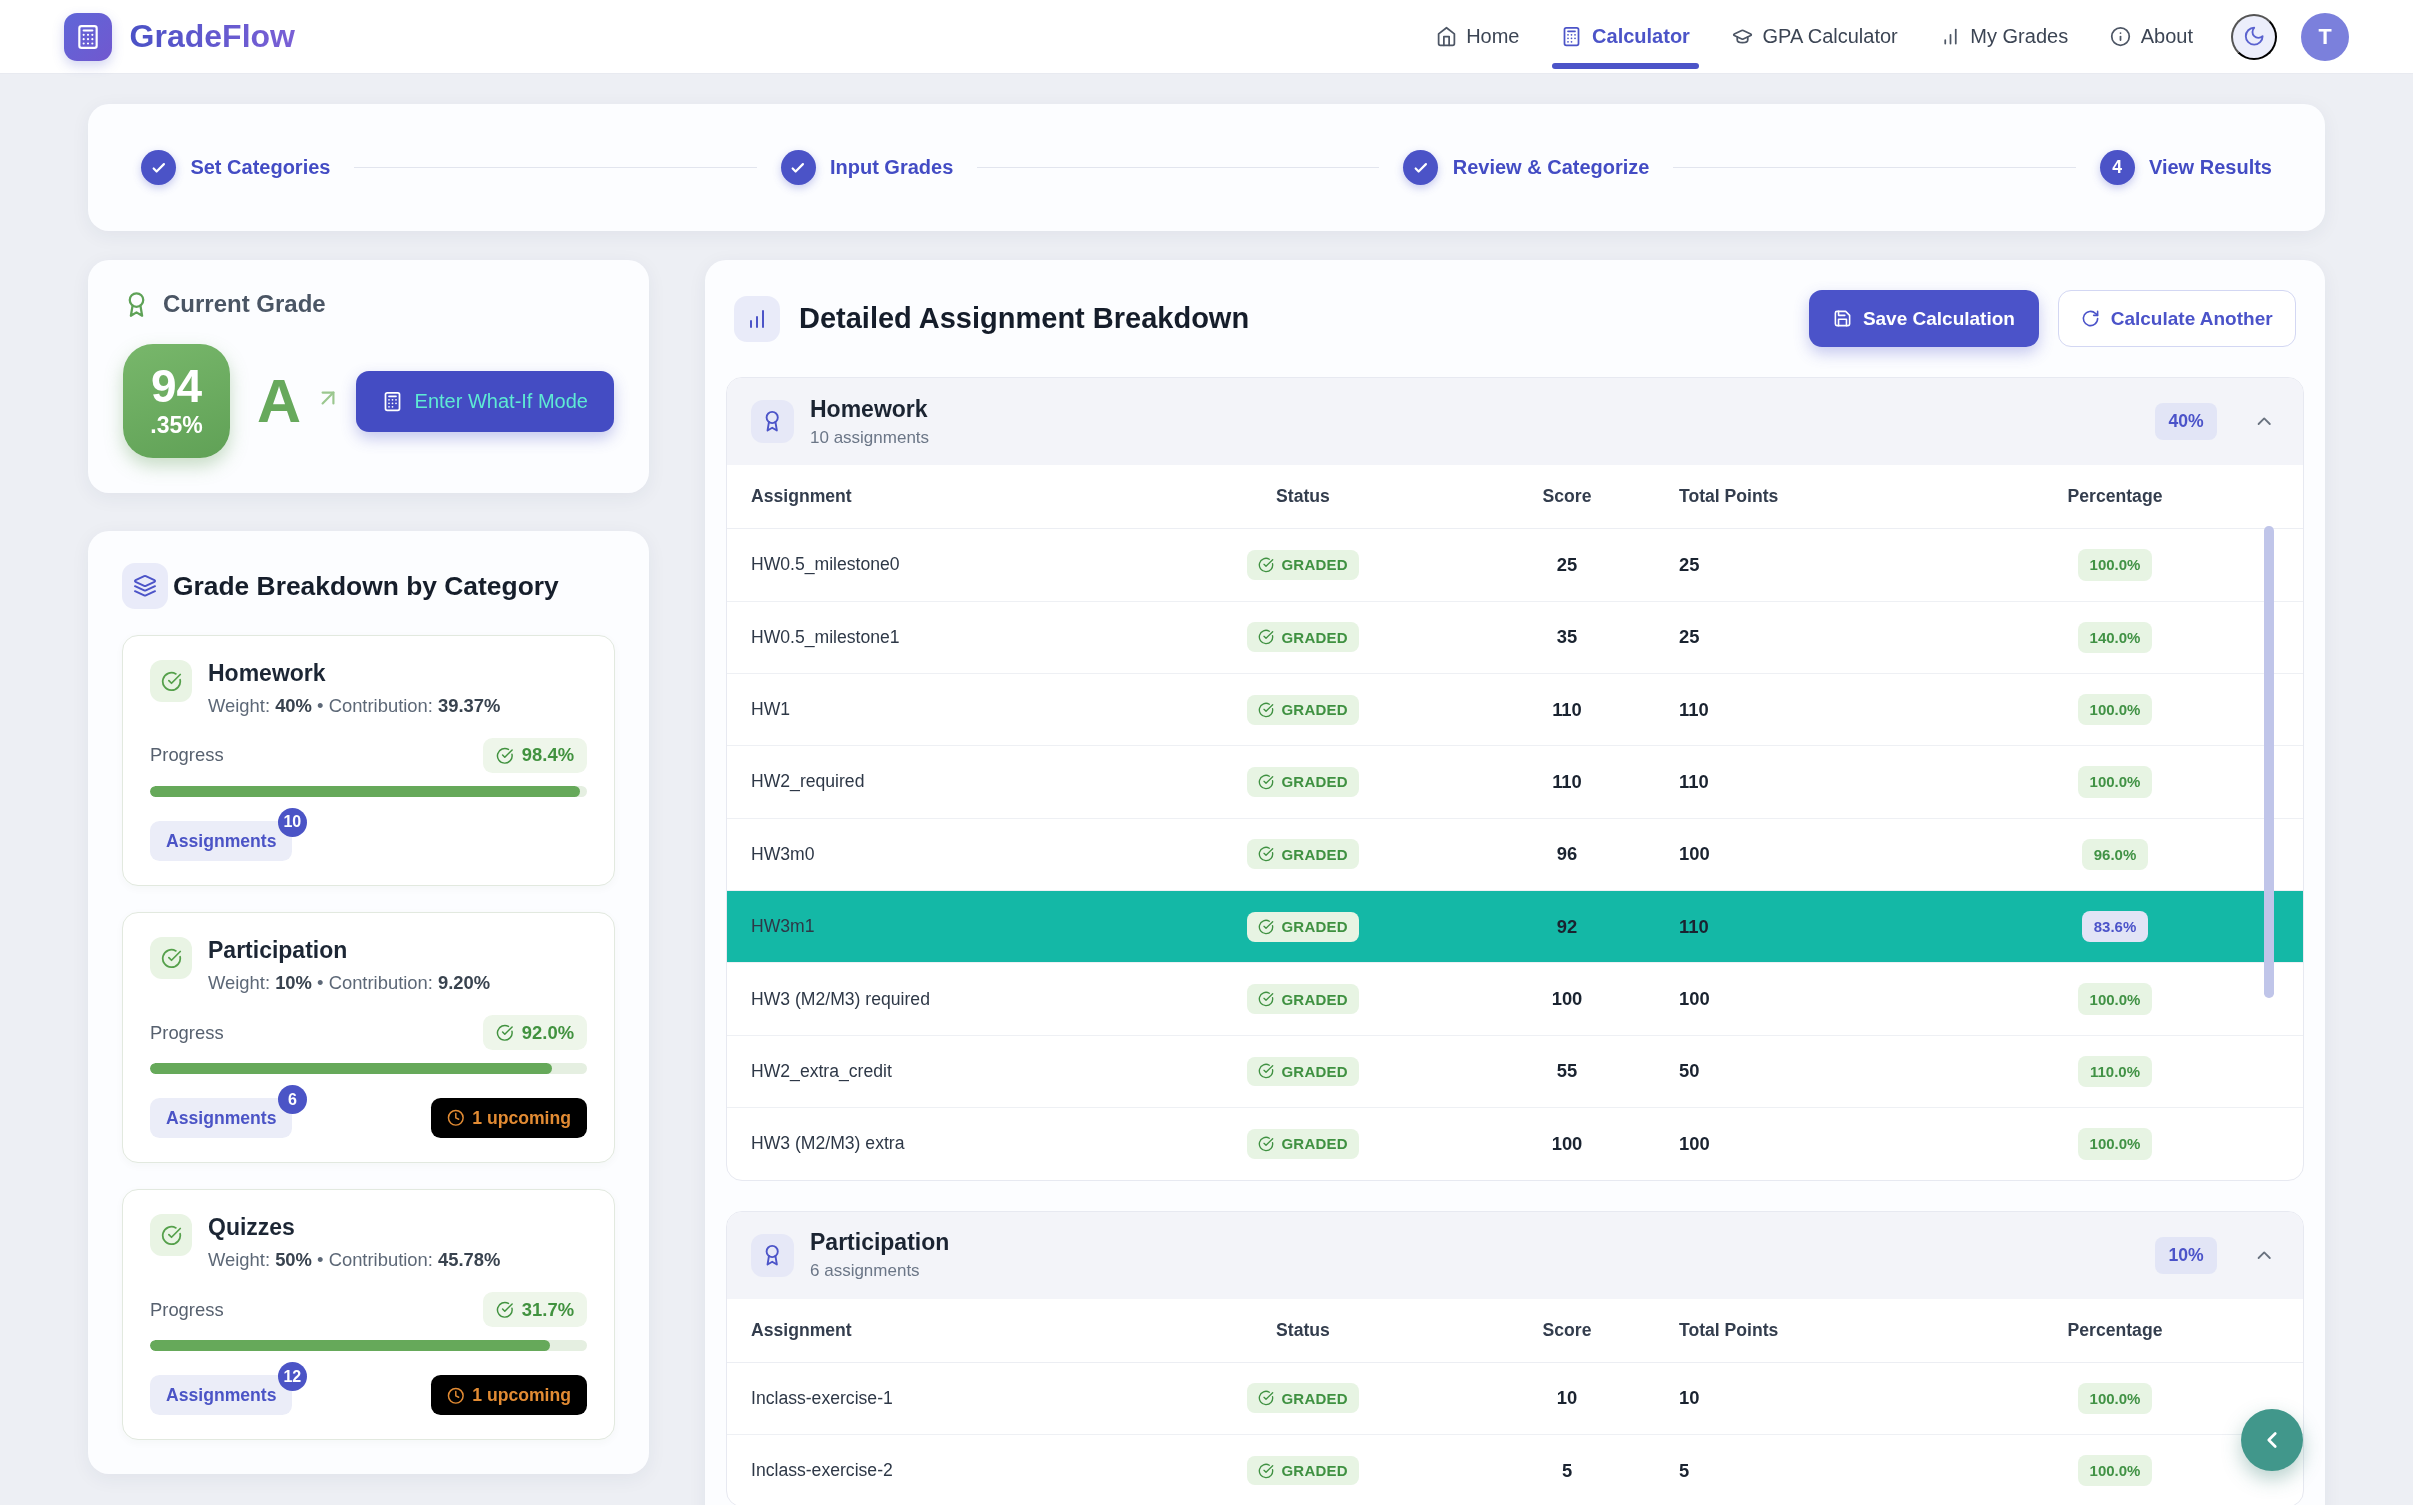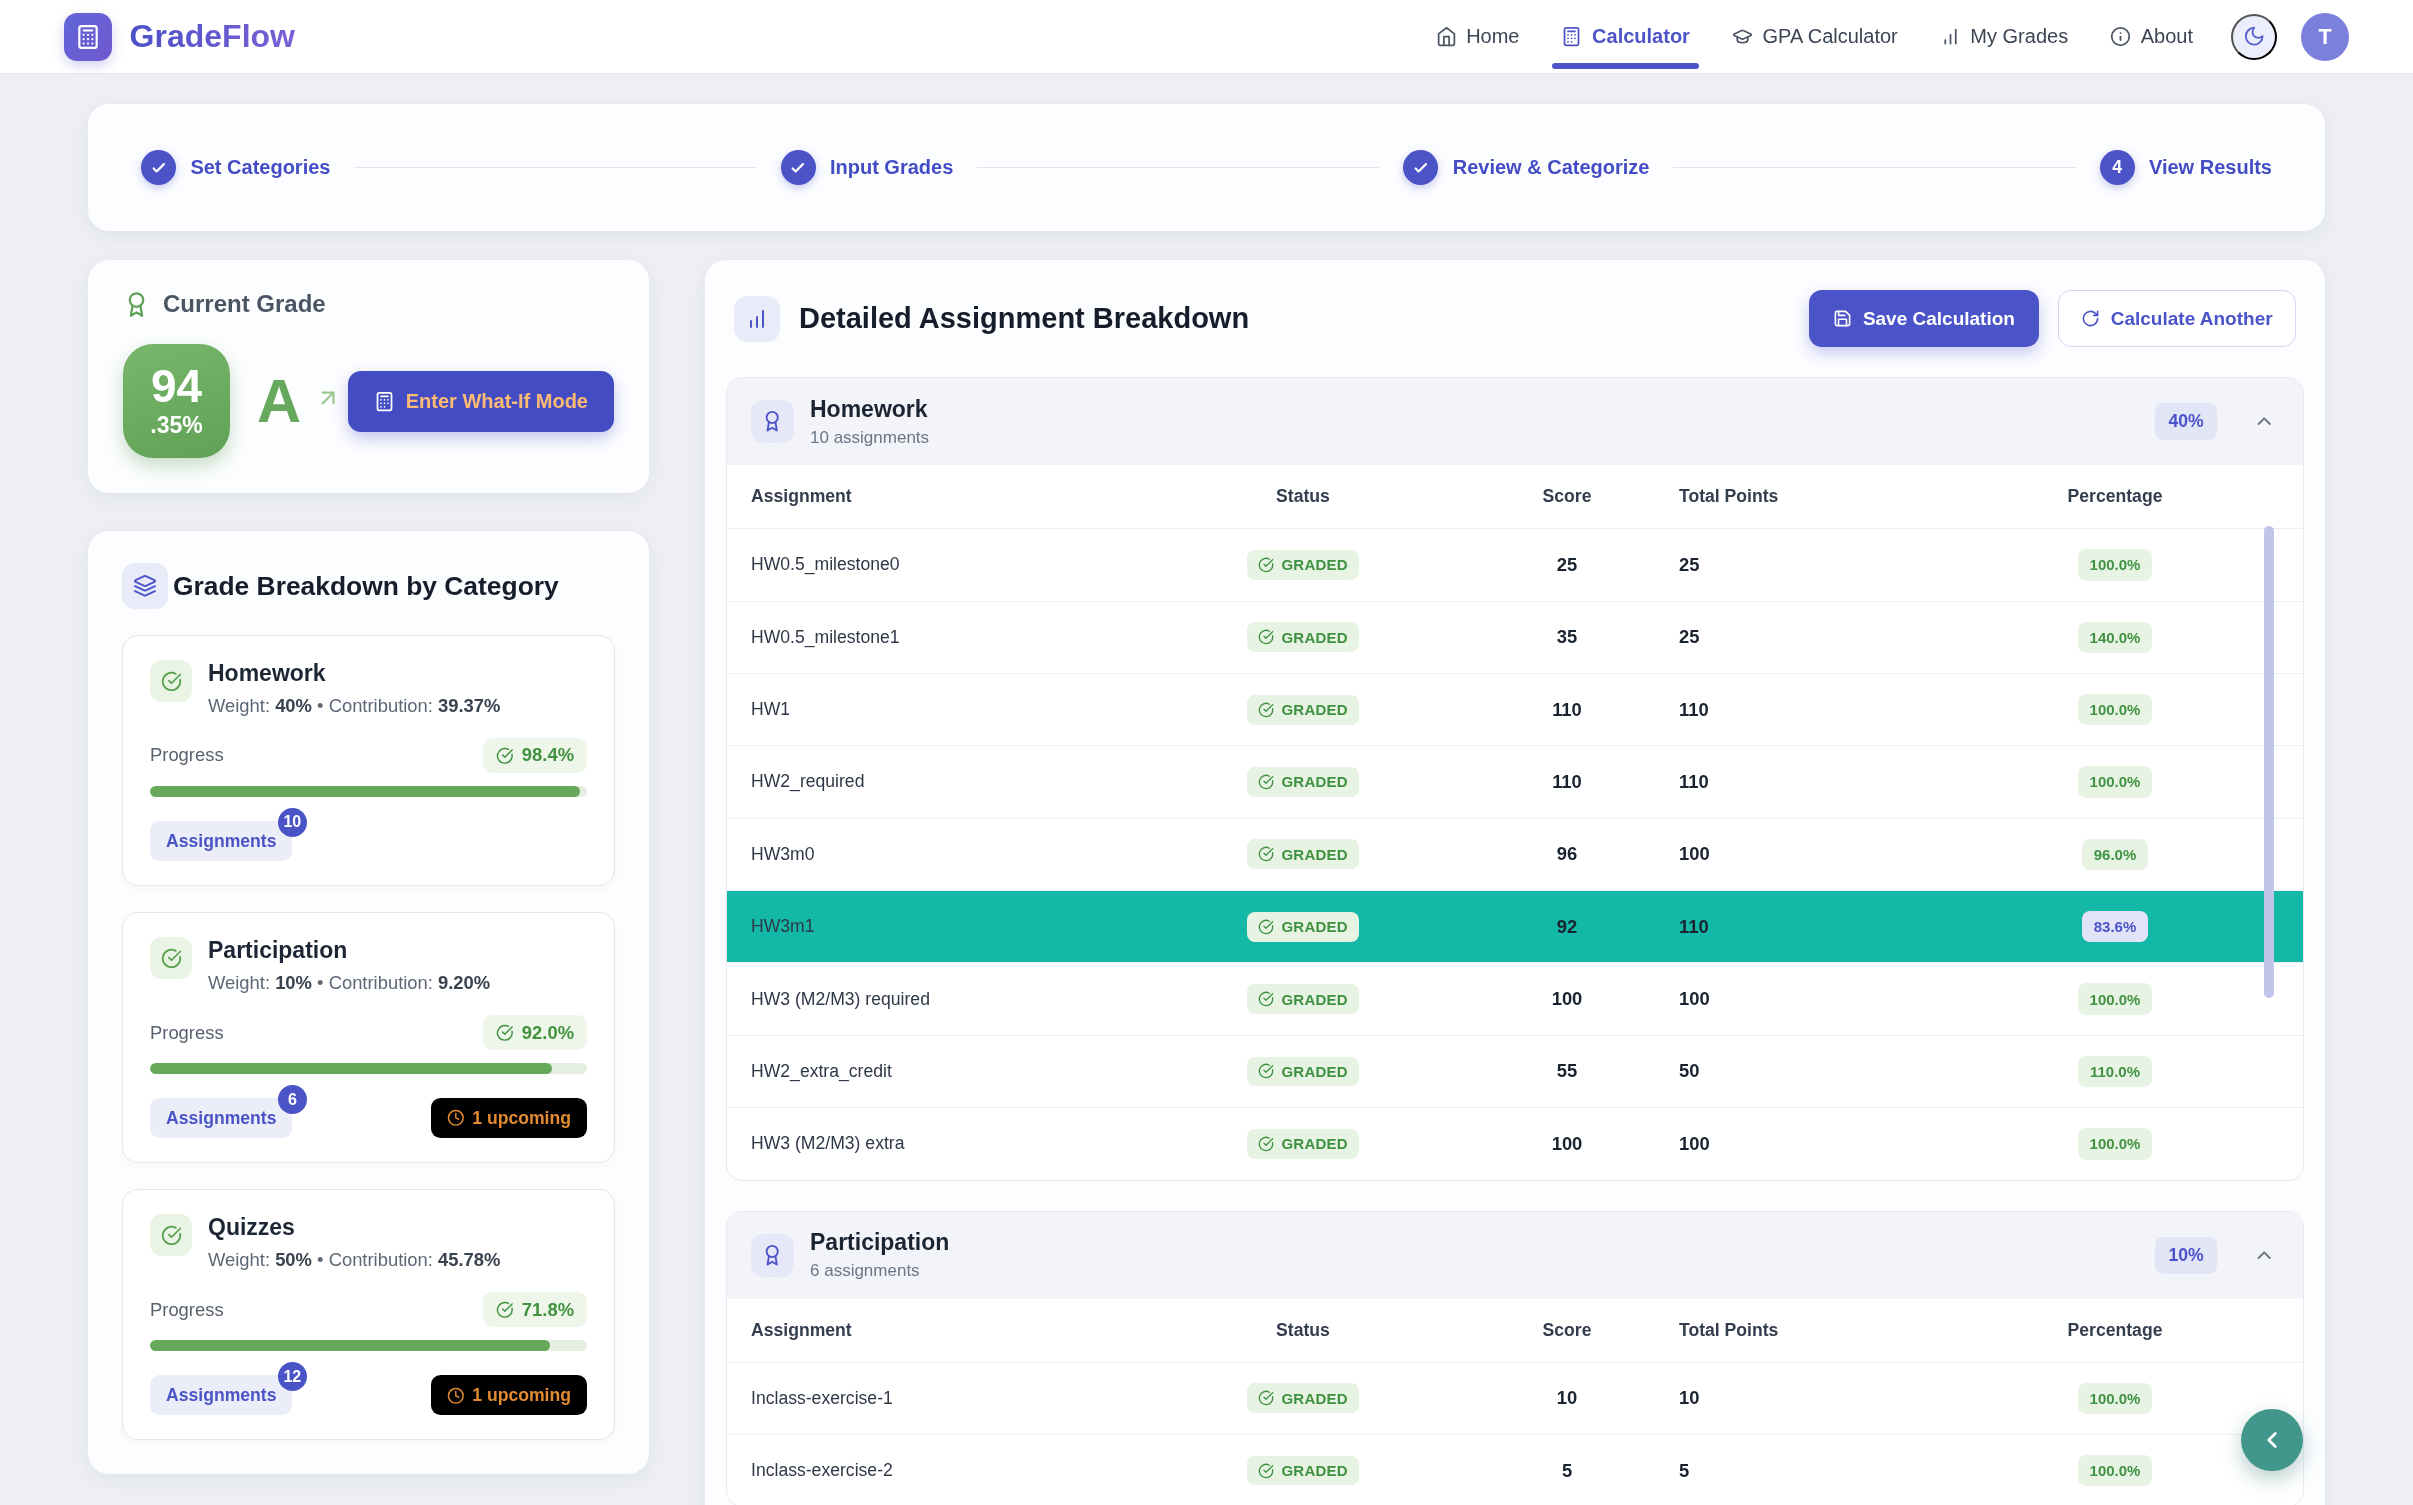"Enter What-If Mode" .whatif-btn { color: #fdba74 -> #5eead4; font-weight: 700 -> 400 }
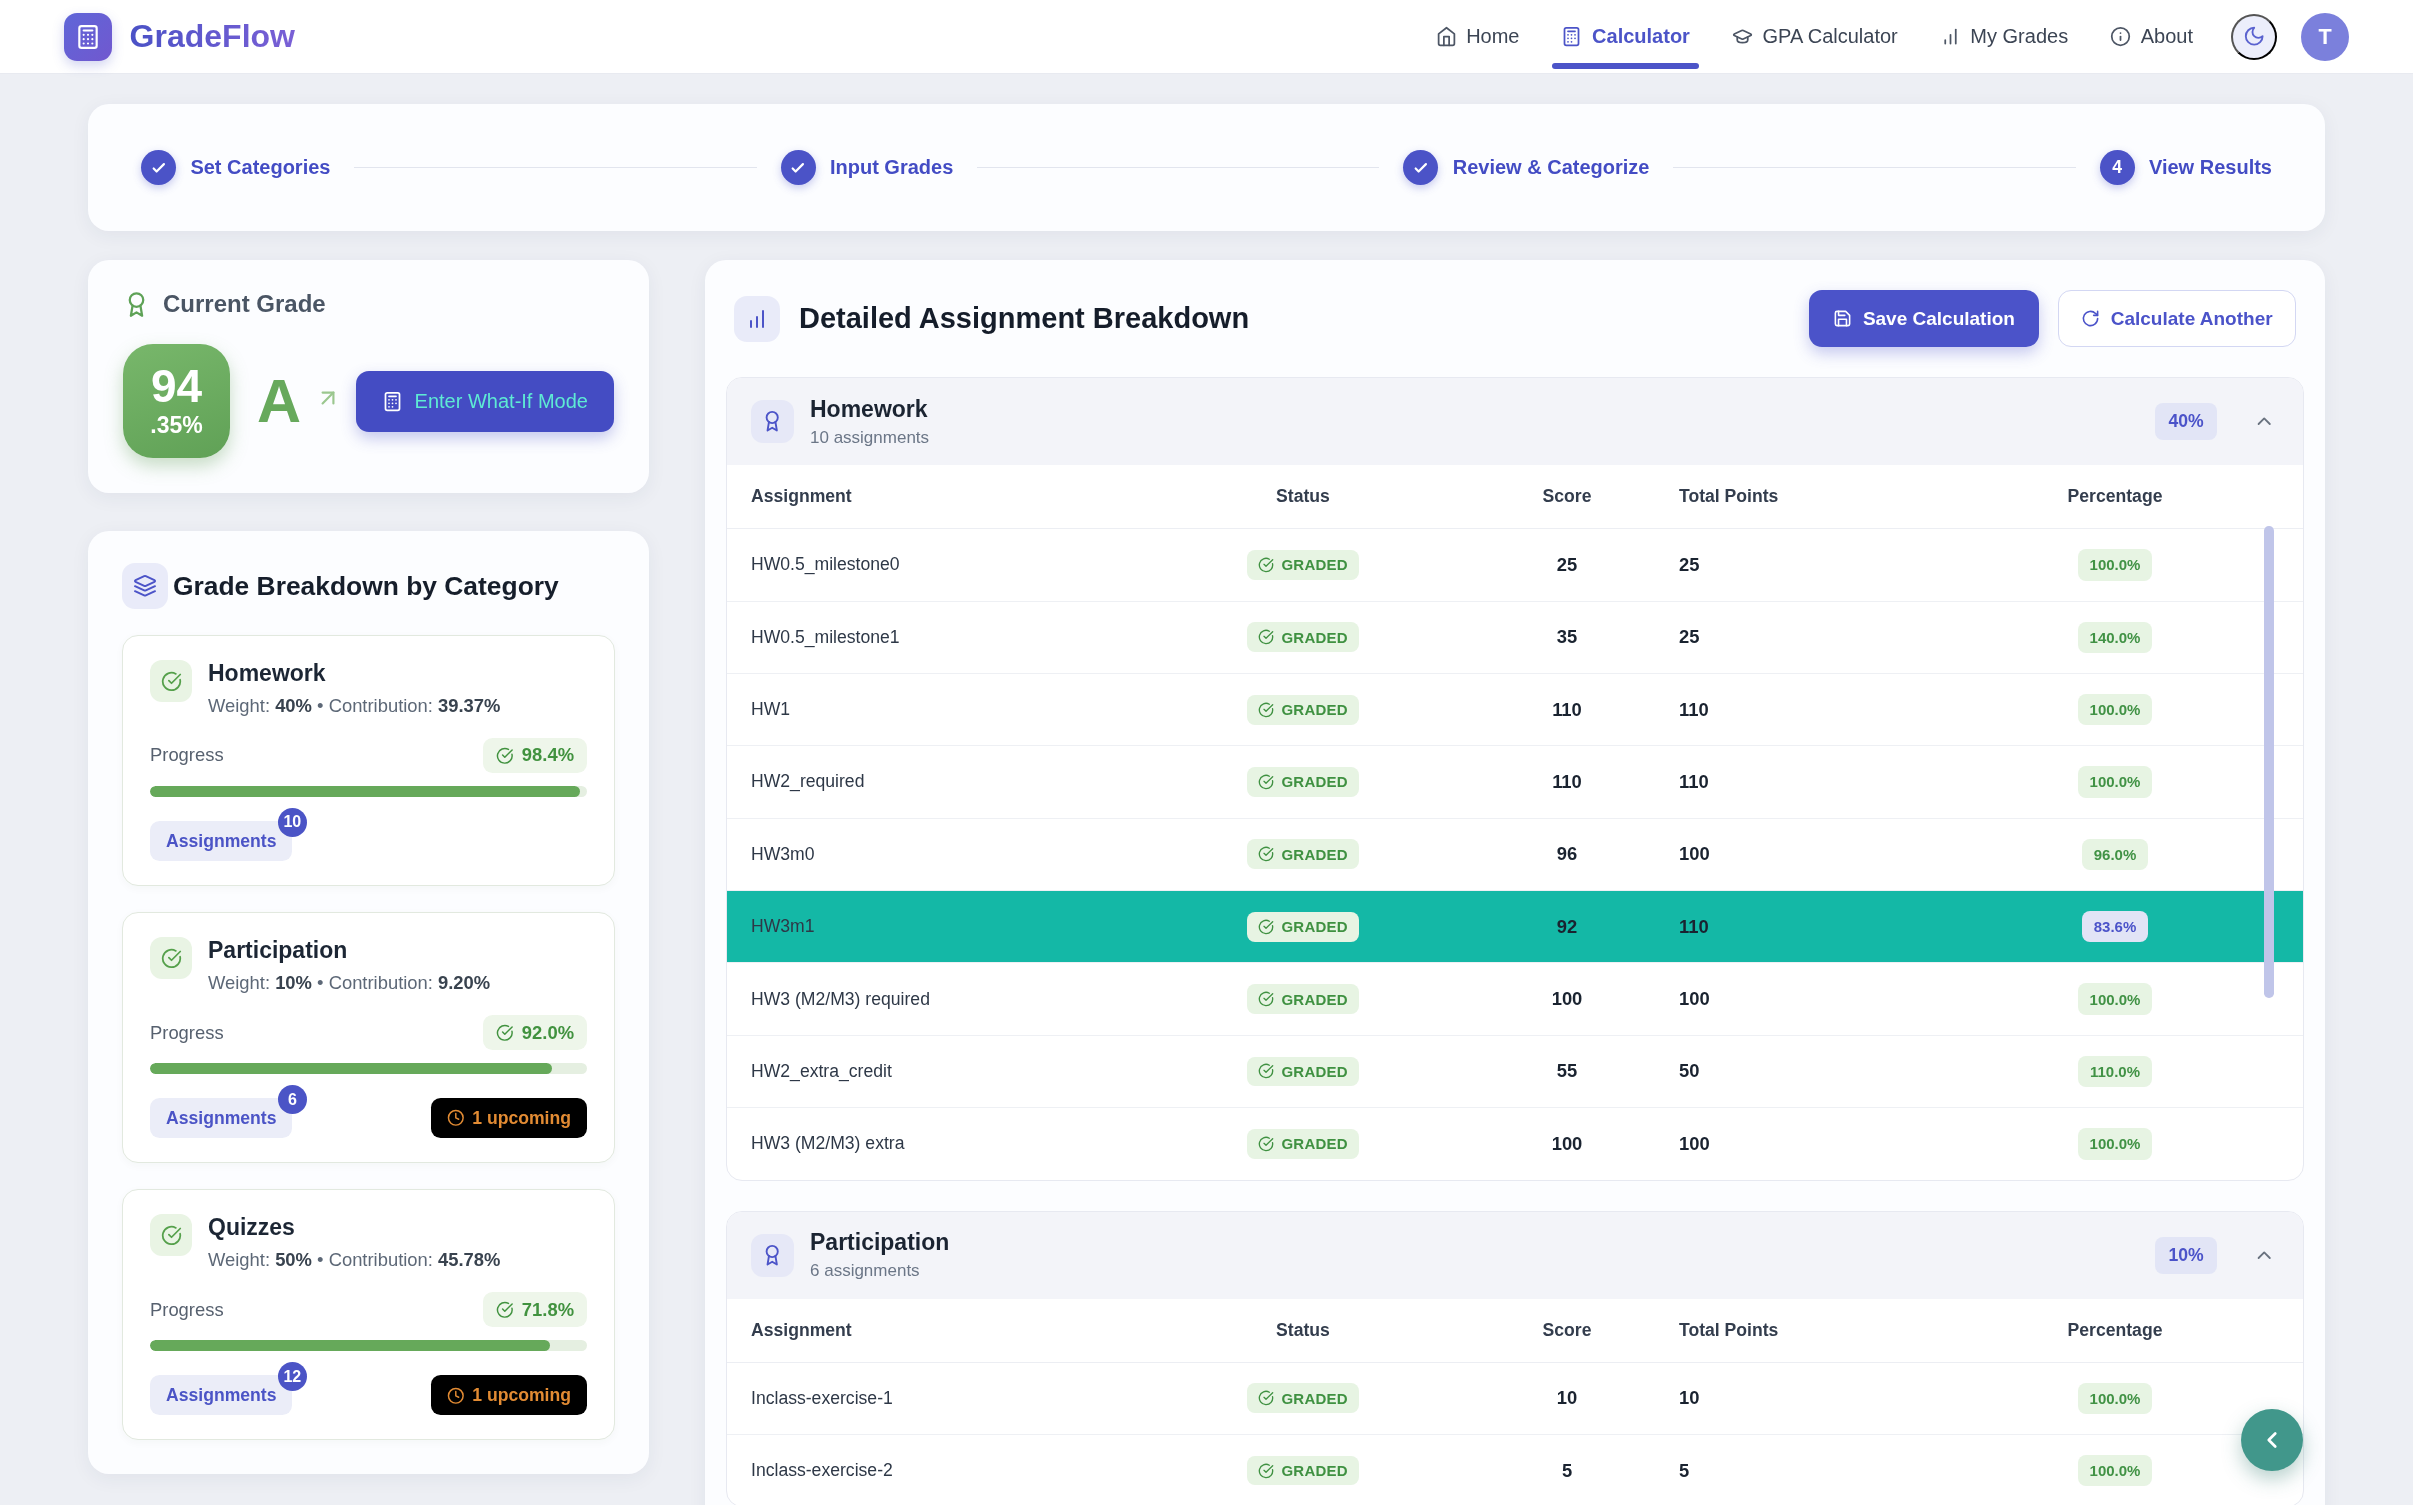"71.8%" span { text: 71.8% -> 31.7% }
